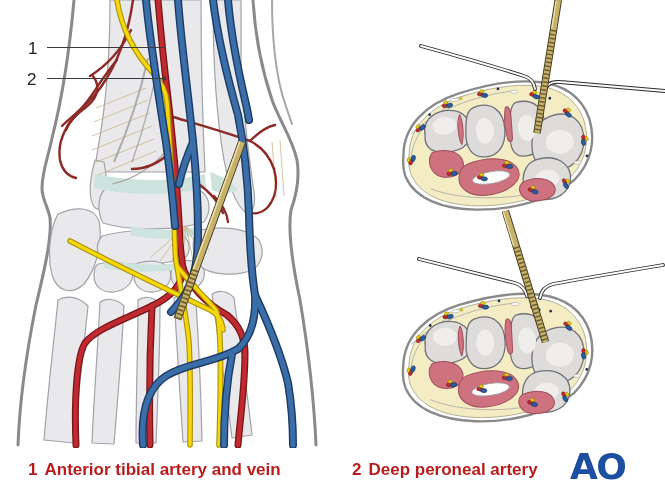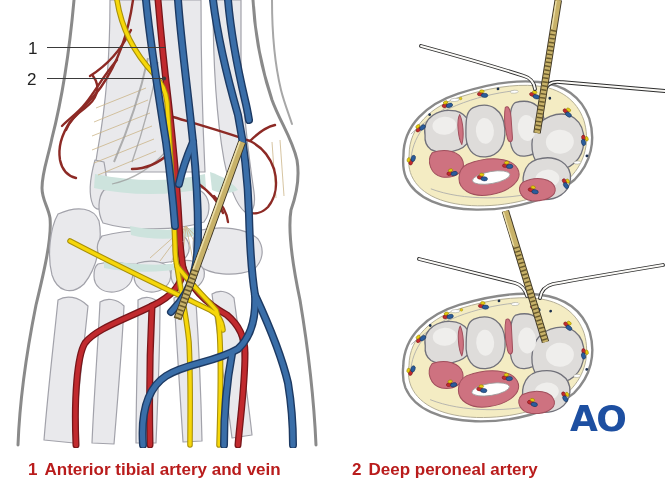"AO" .ao { top: 398px -> 446px }
